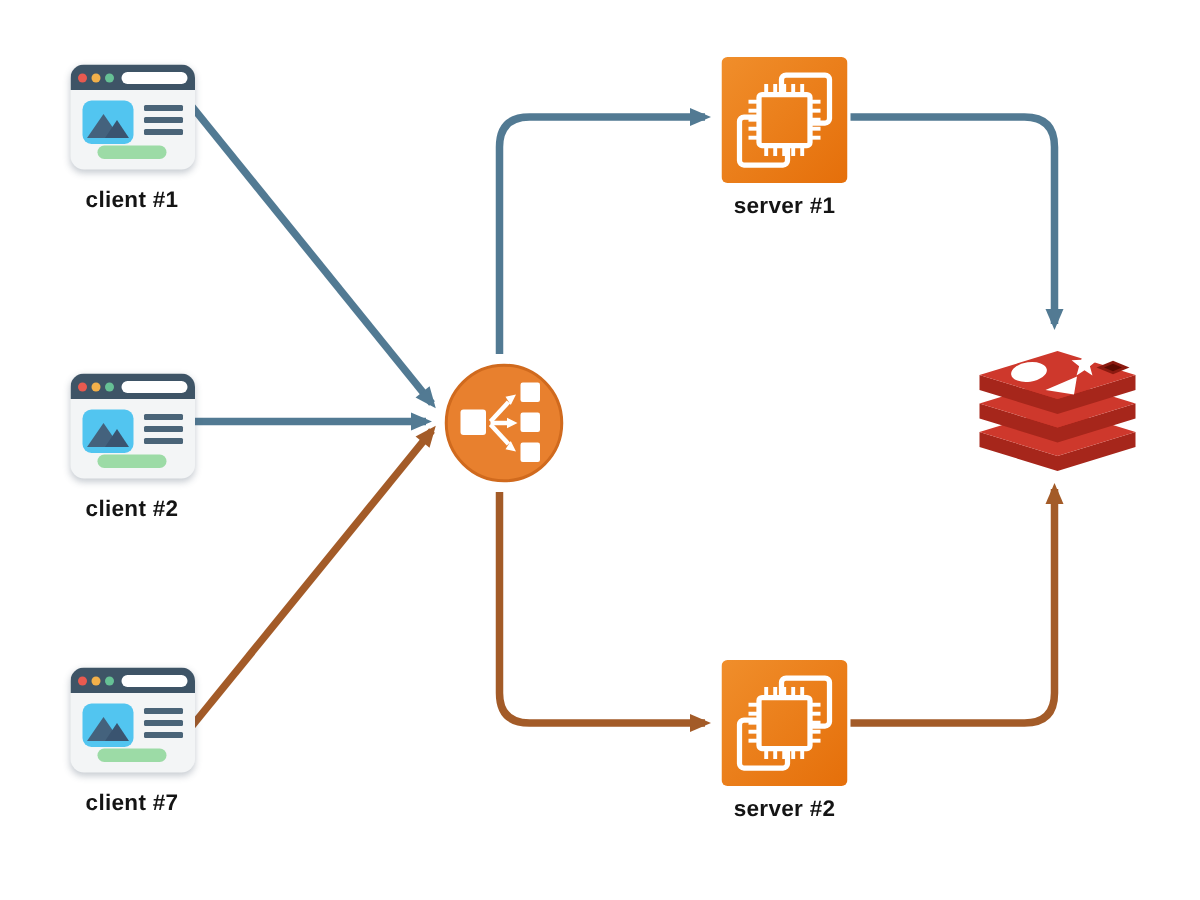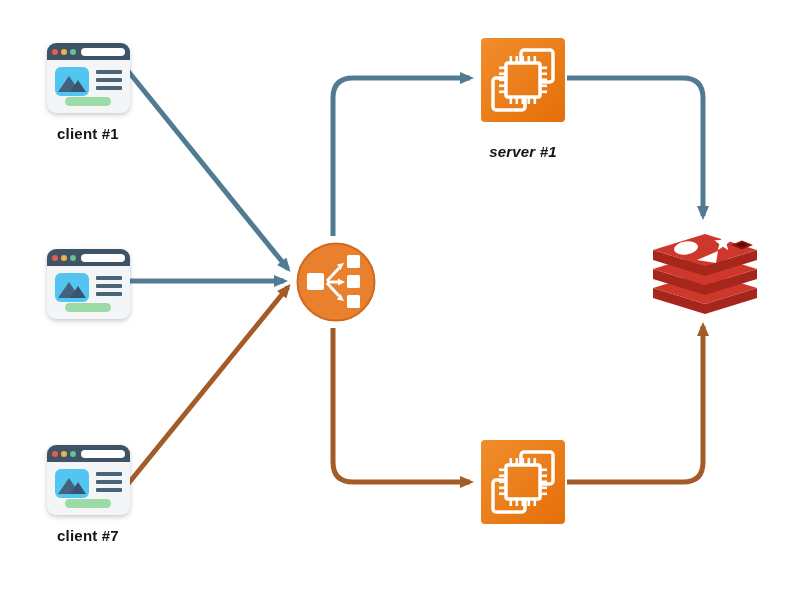"server #1" .label-tight { font-style: italic -> none; margin-top: 21px -> 7px }
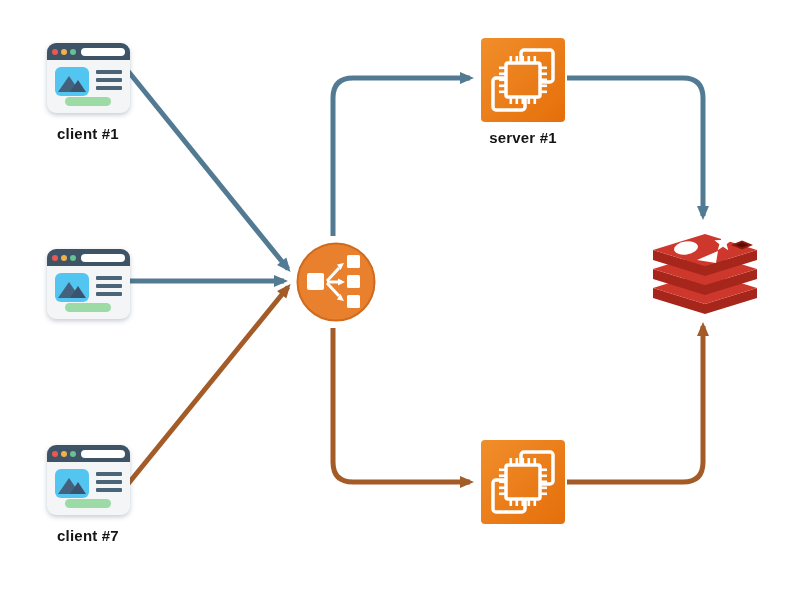"client #2" div.node-label { html: none -> <div>client #2</div> }
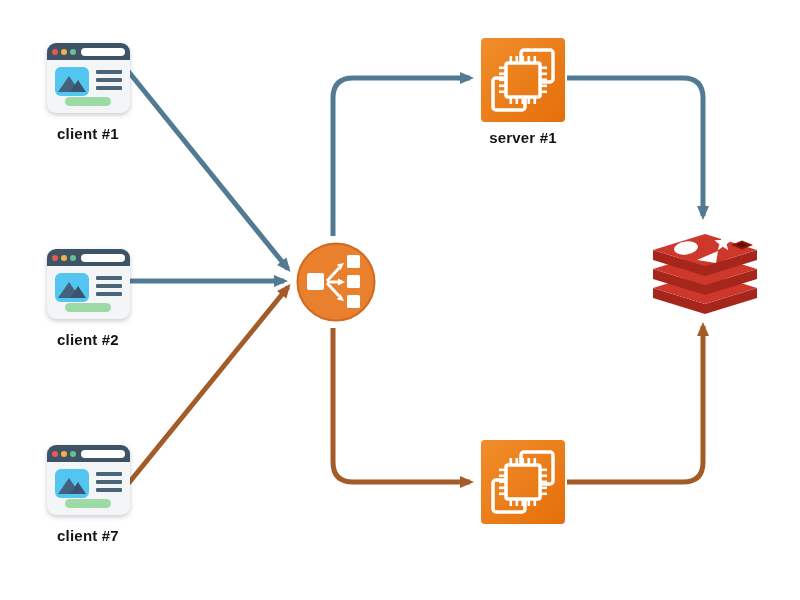"server #2" div.node-label { html: none -> <div>server #2</div> }
